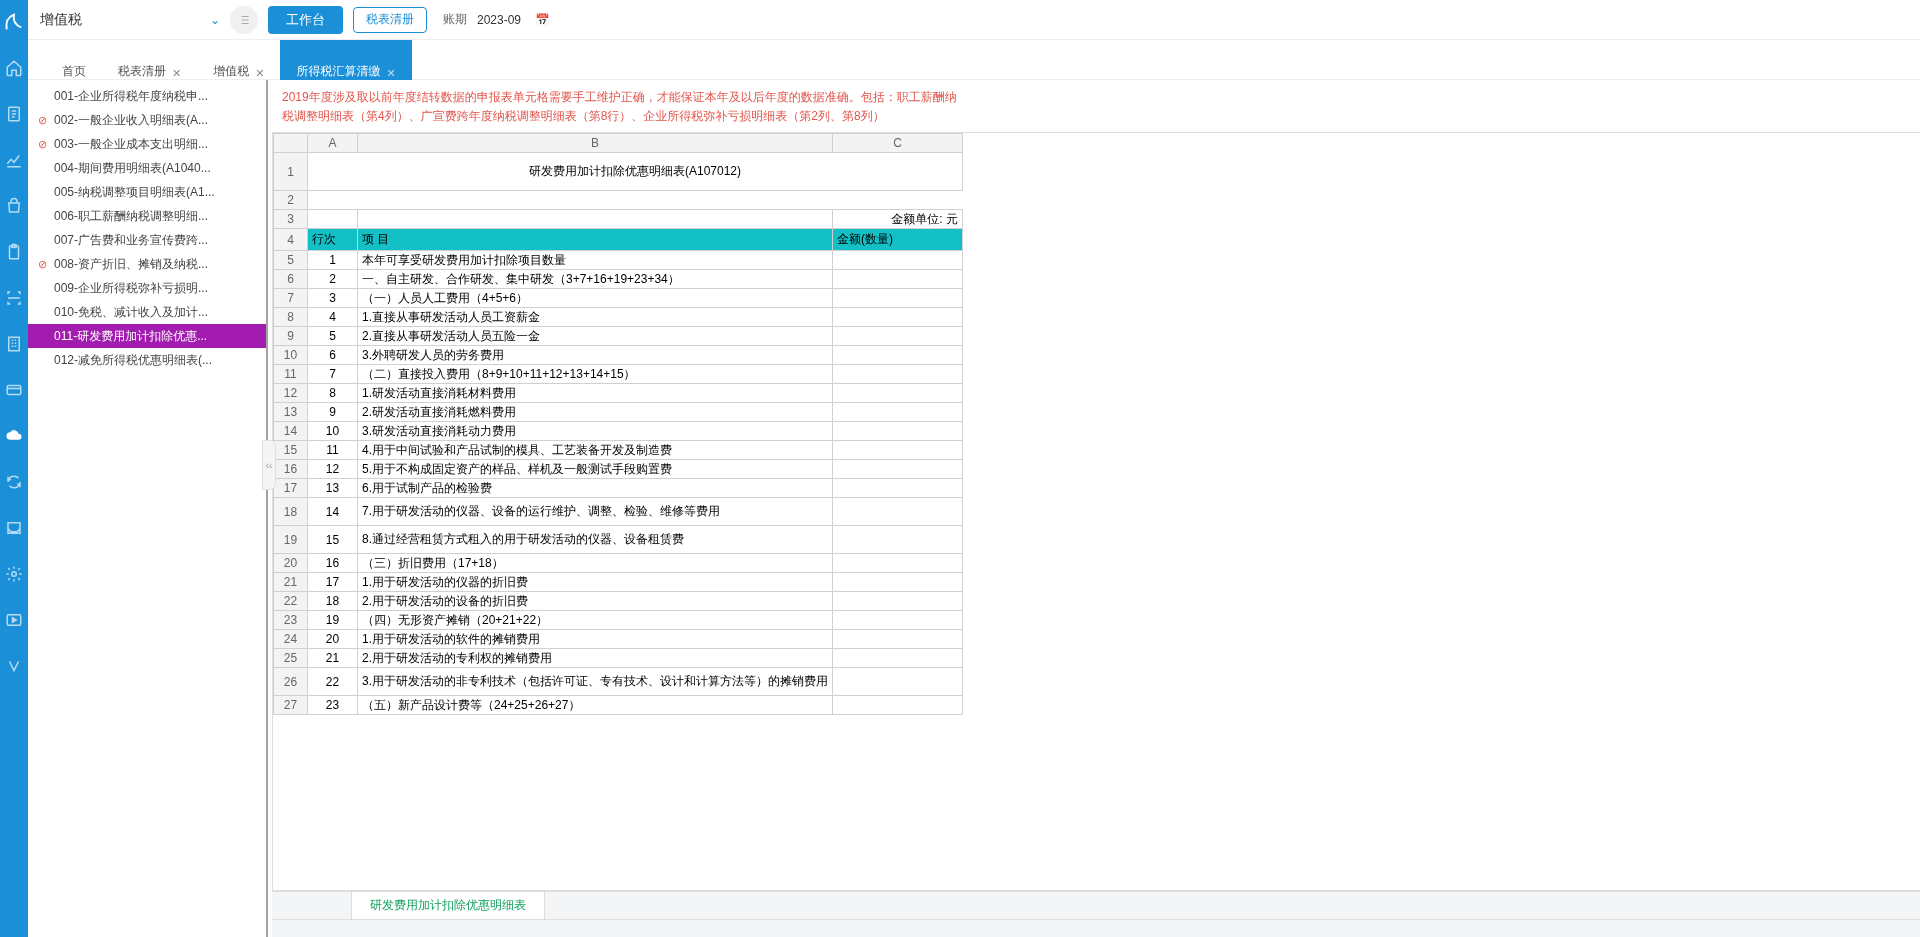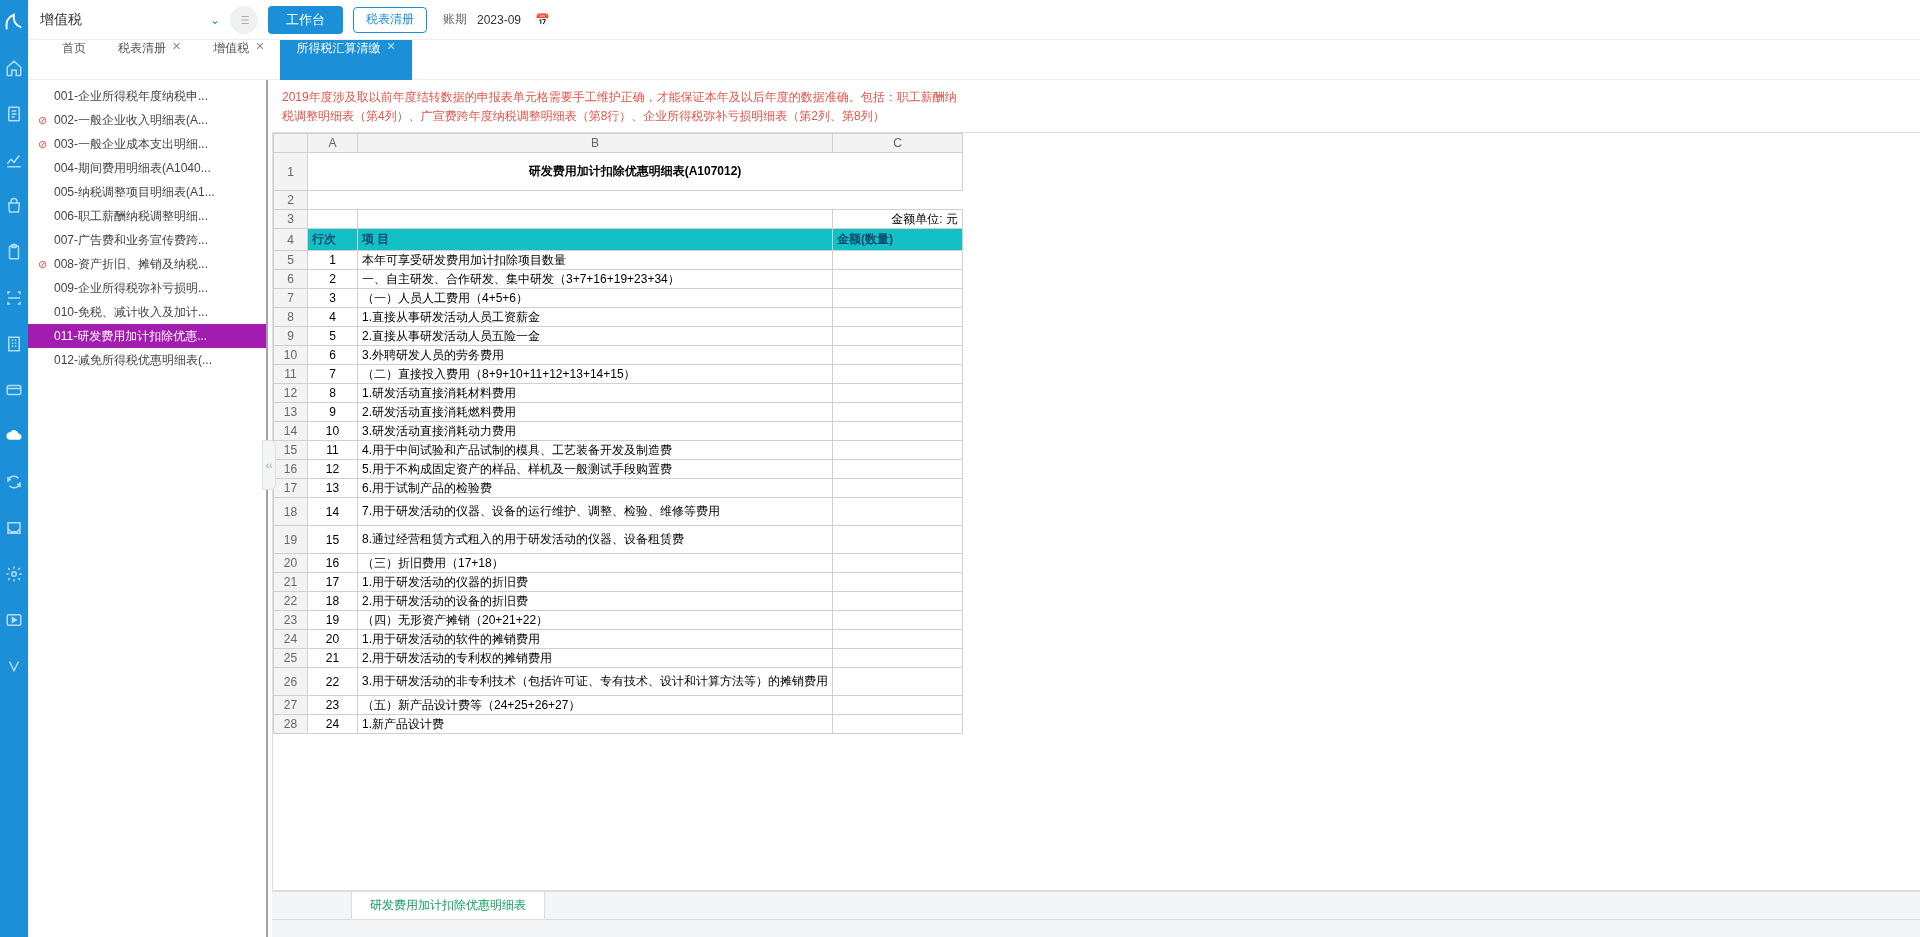"首页" .tab { align-items: flex-start -> flex-end }
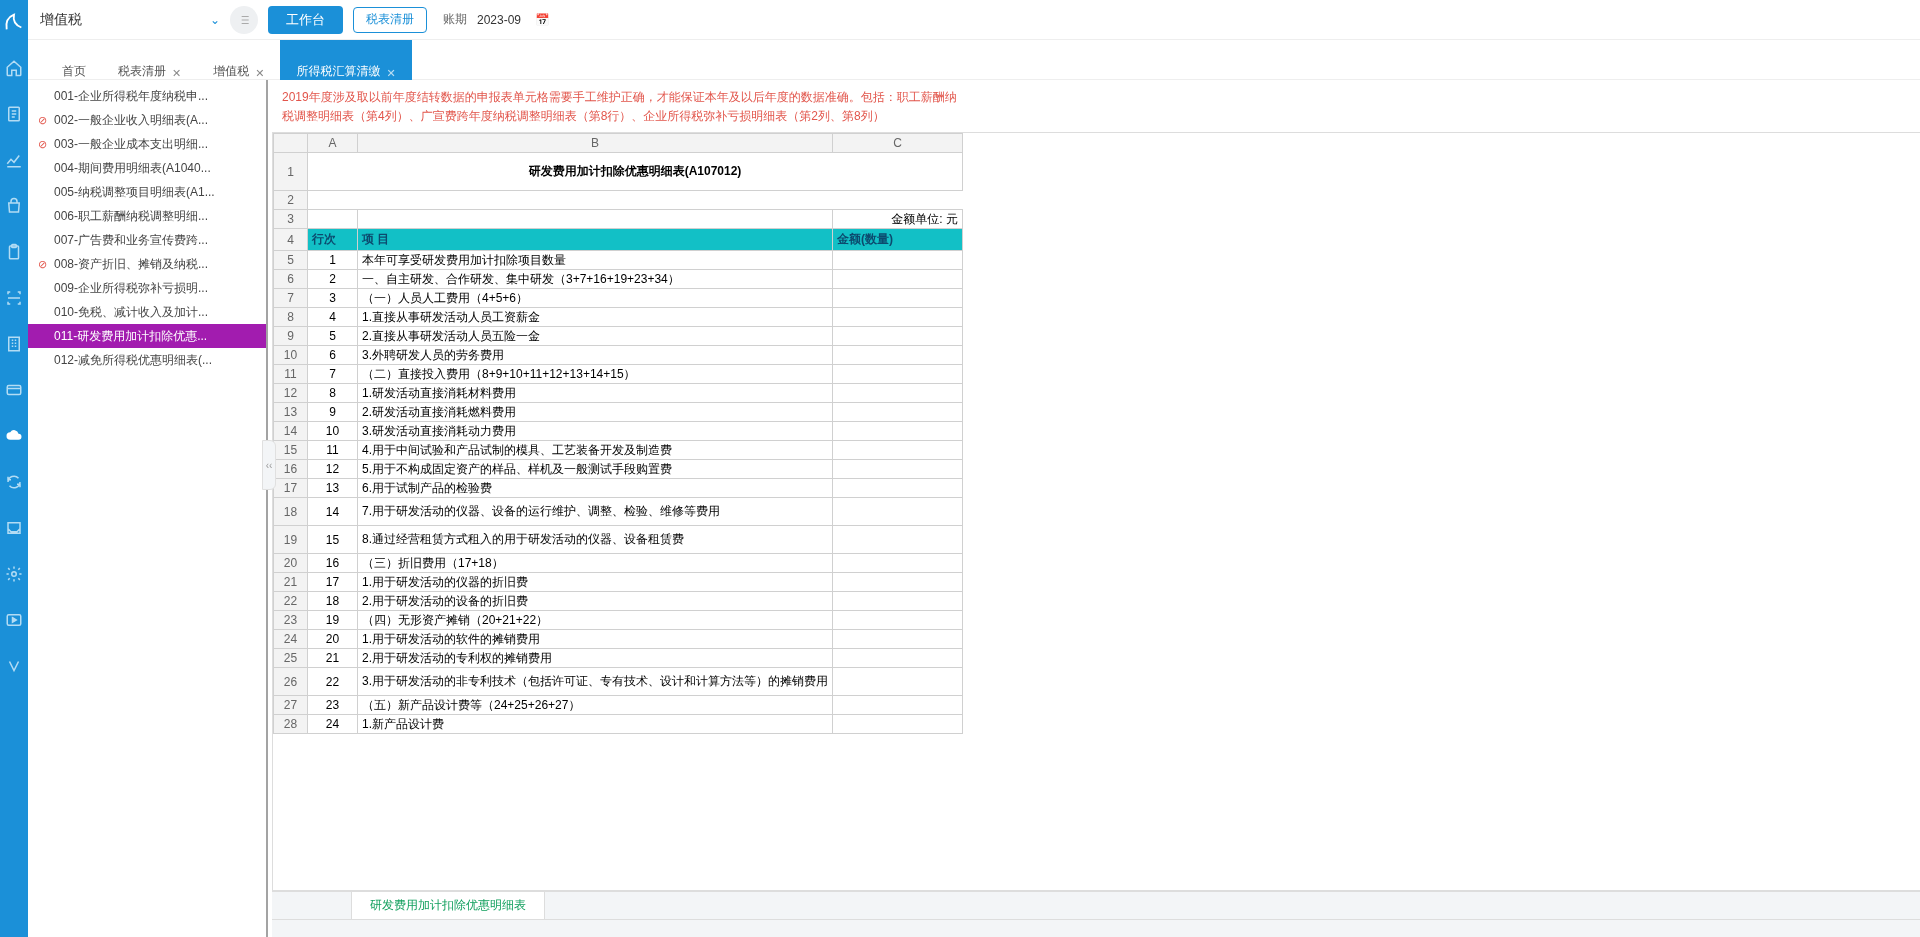"研发费用加计扣除优惠明细表(A107012)" .title-cell { font-weight: bold -> normal }
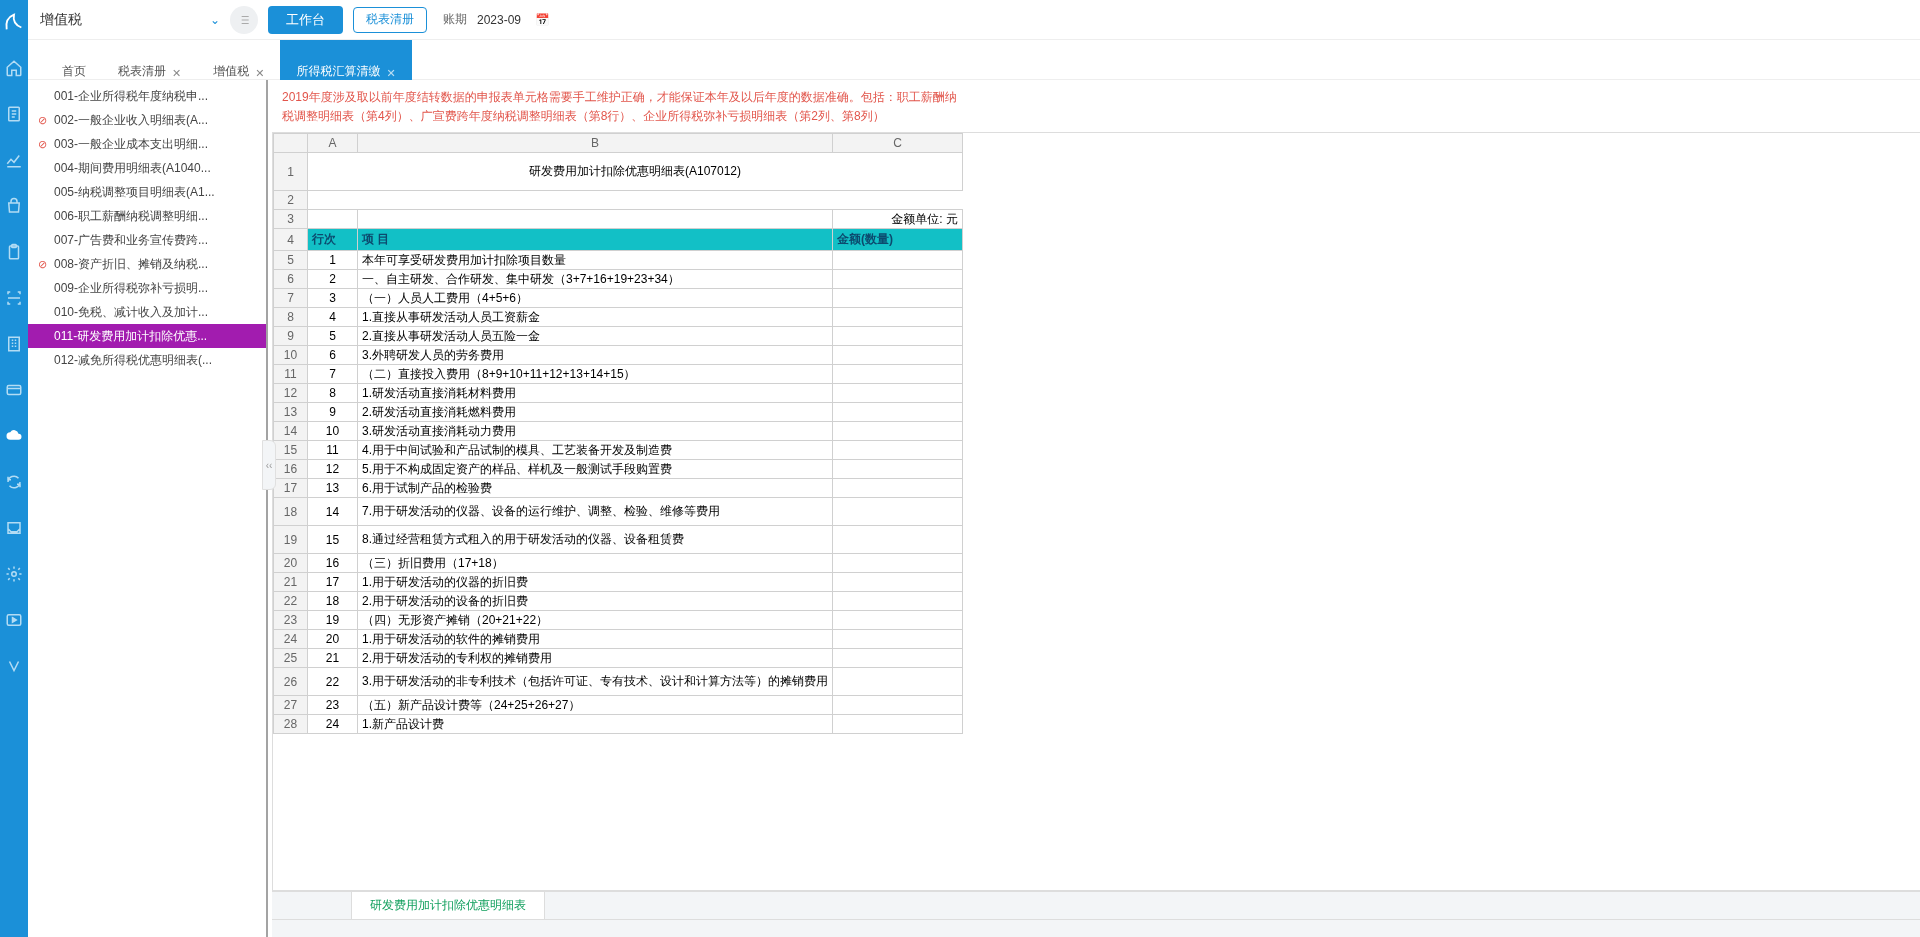"行次" .hdr-cell { color: #0c4a6e -> #000000; font-weight: bold -> normal }
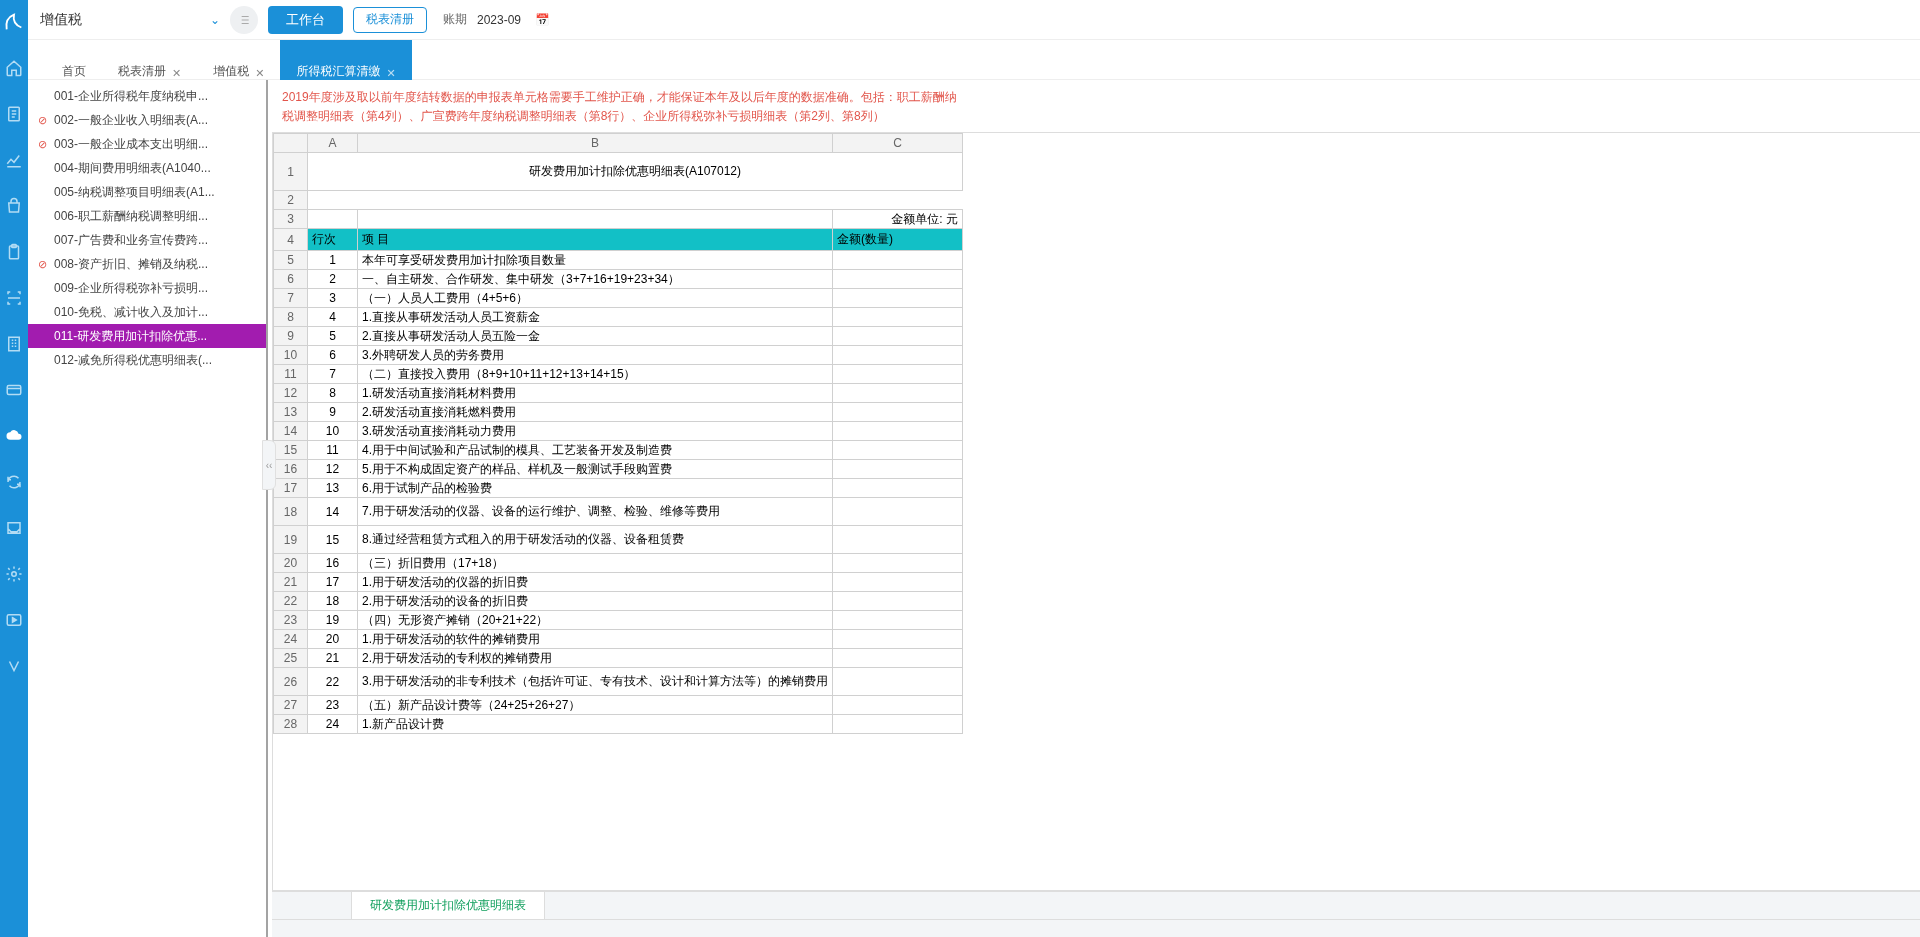"28" tr { html: <tr> <td>28</td> <td>24</td> <td>1.新产品设计费</td> <td></td> </tr> -> none }
